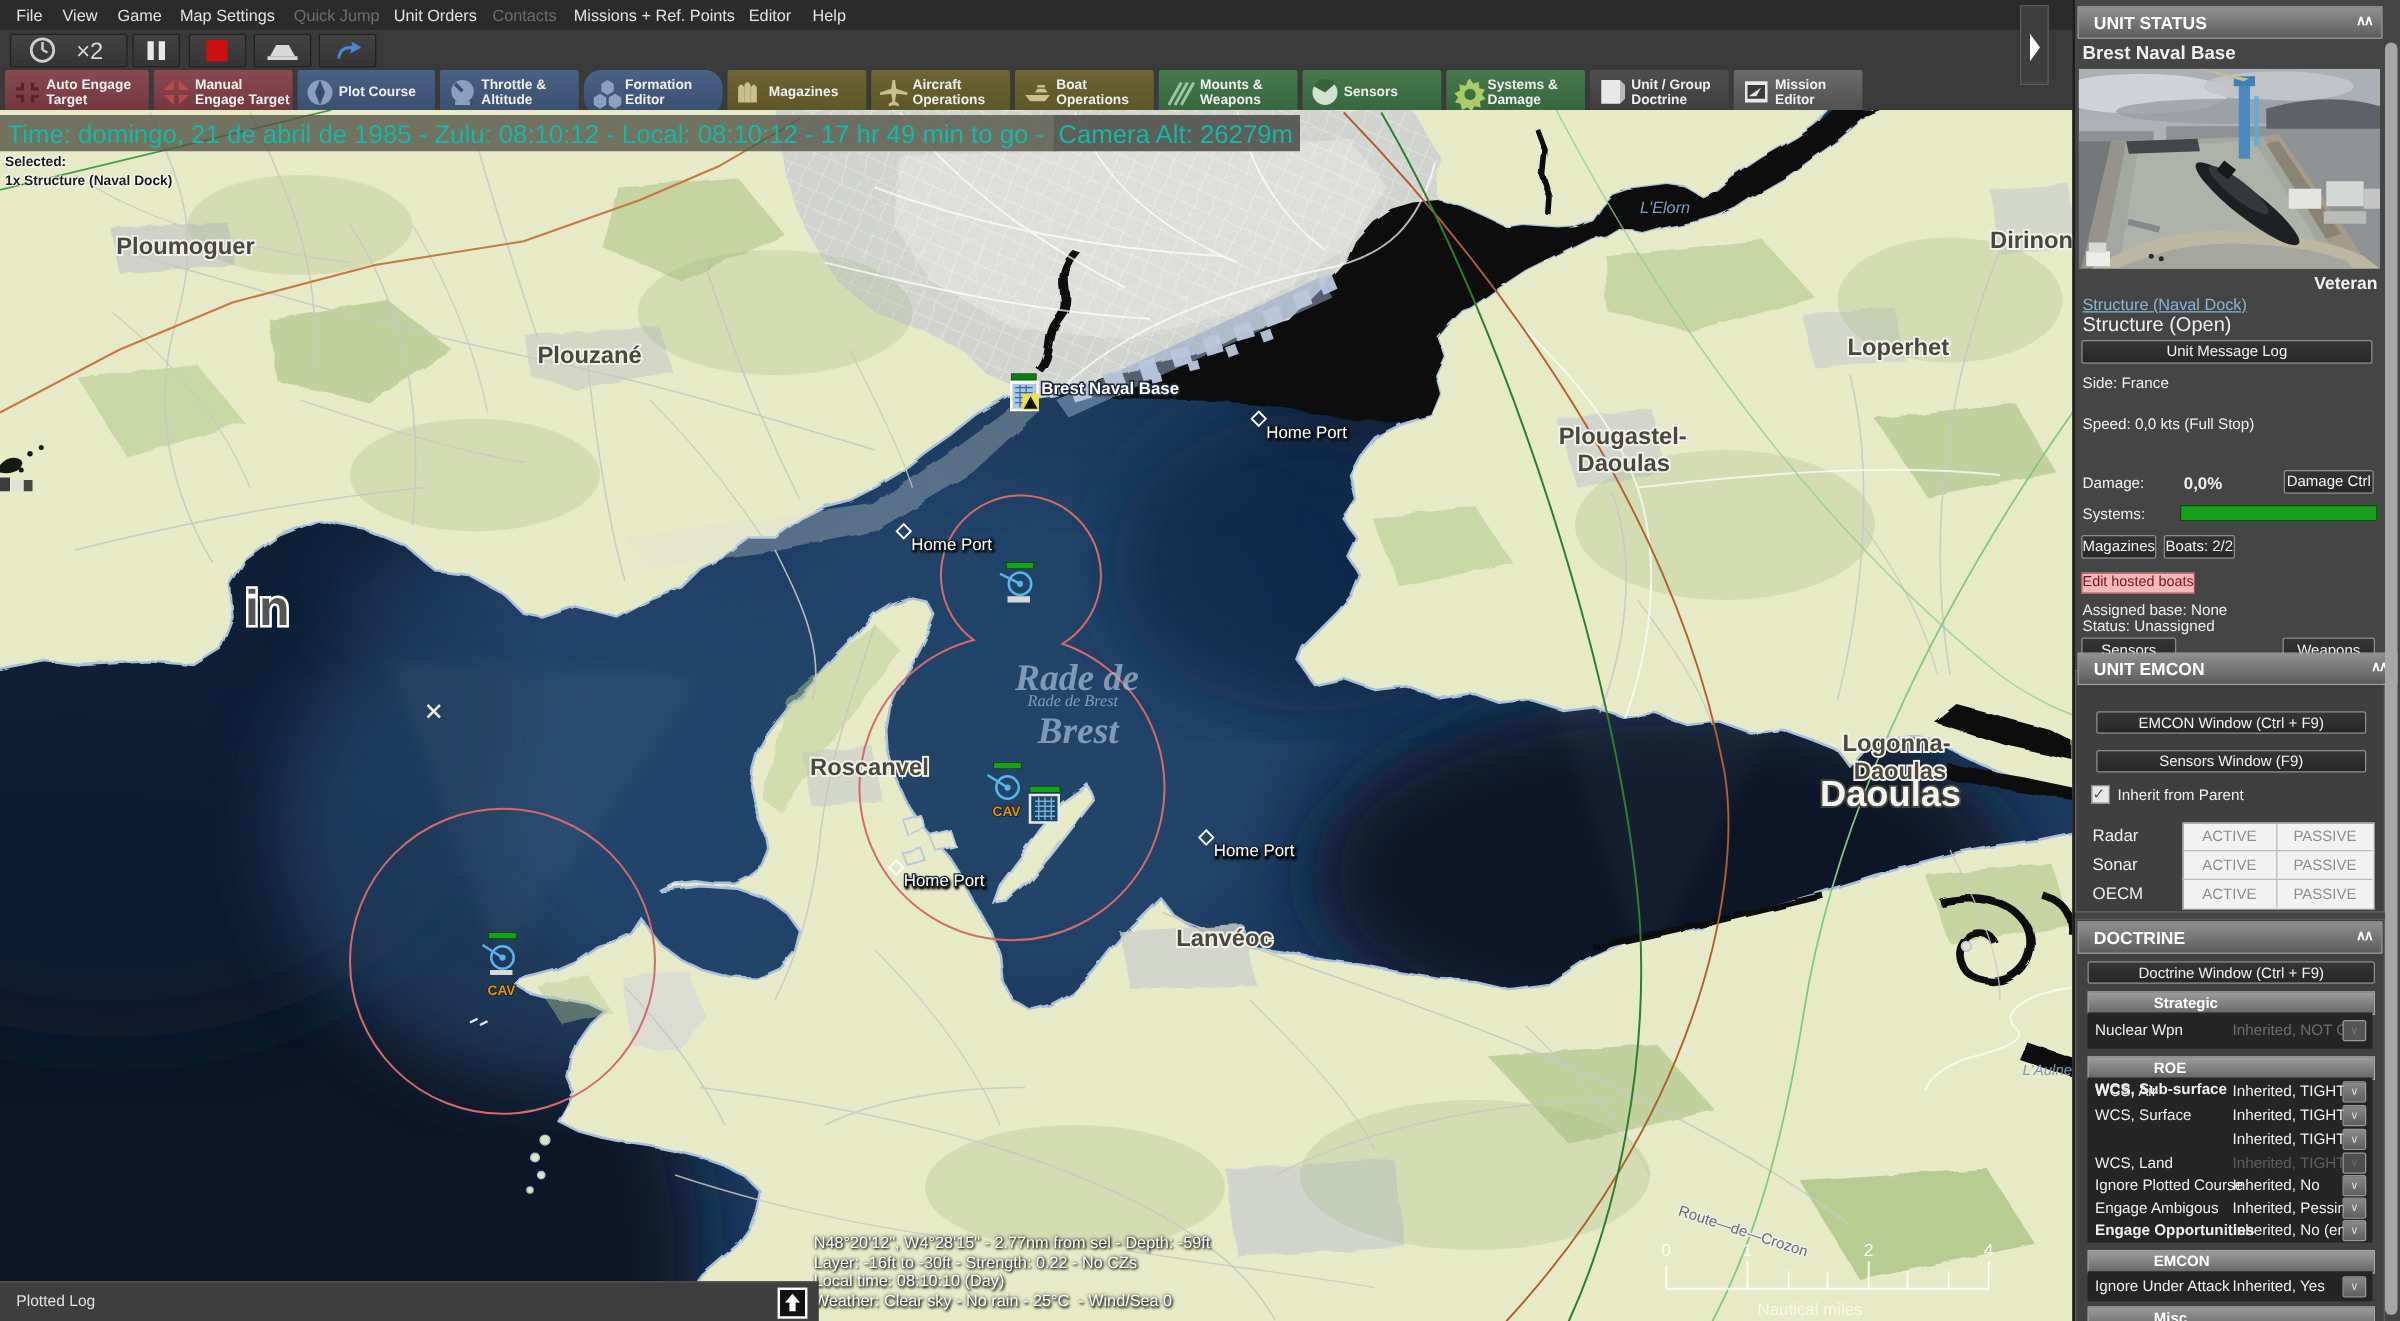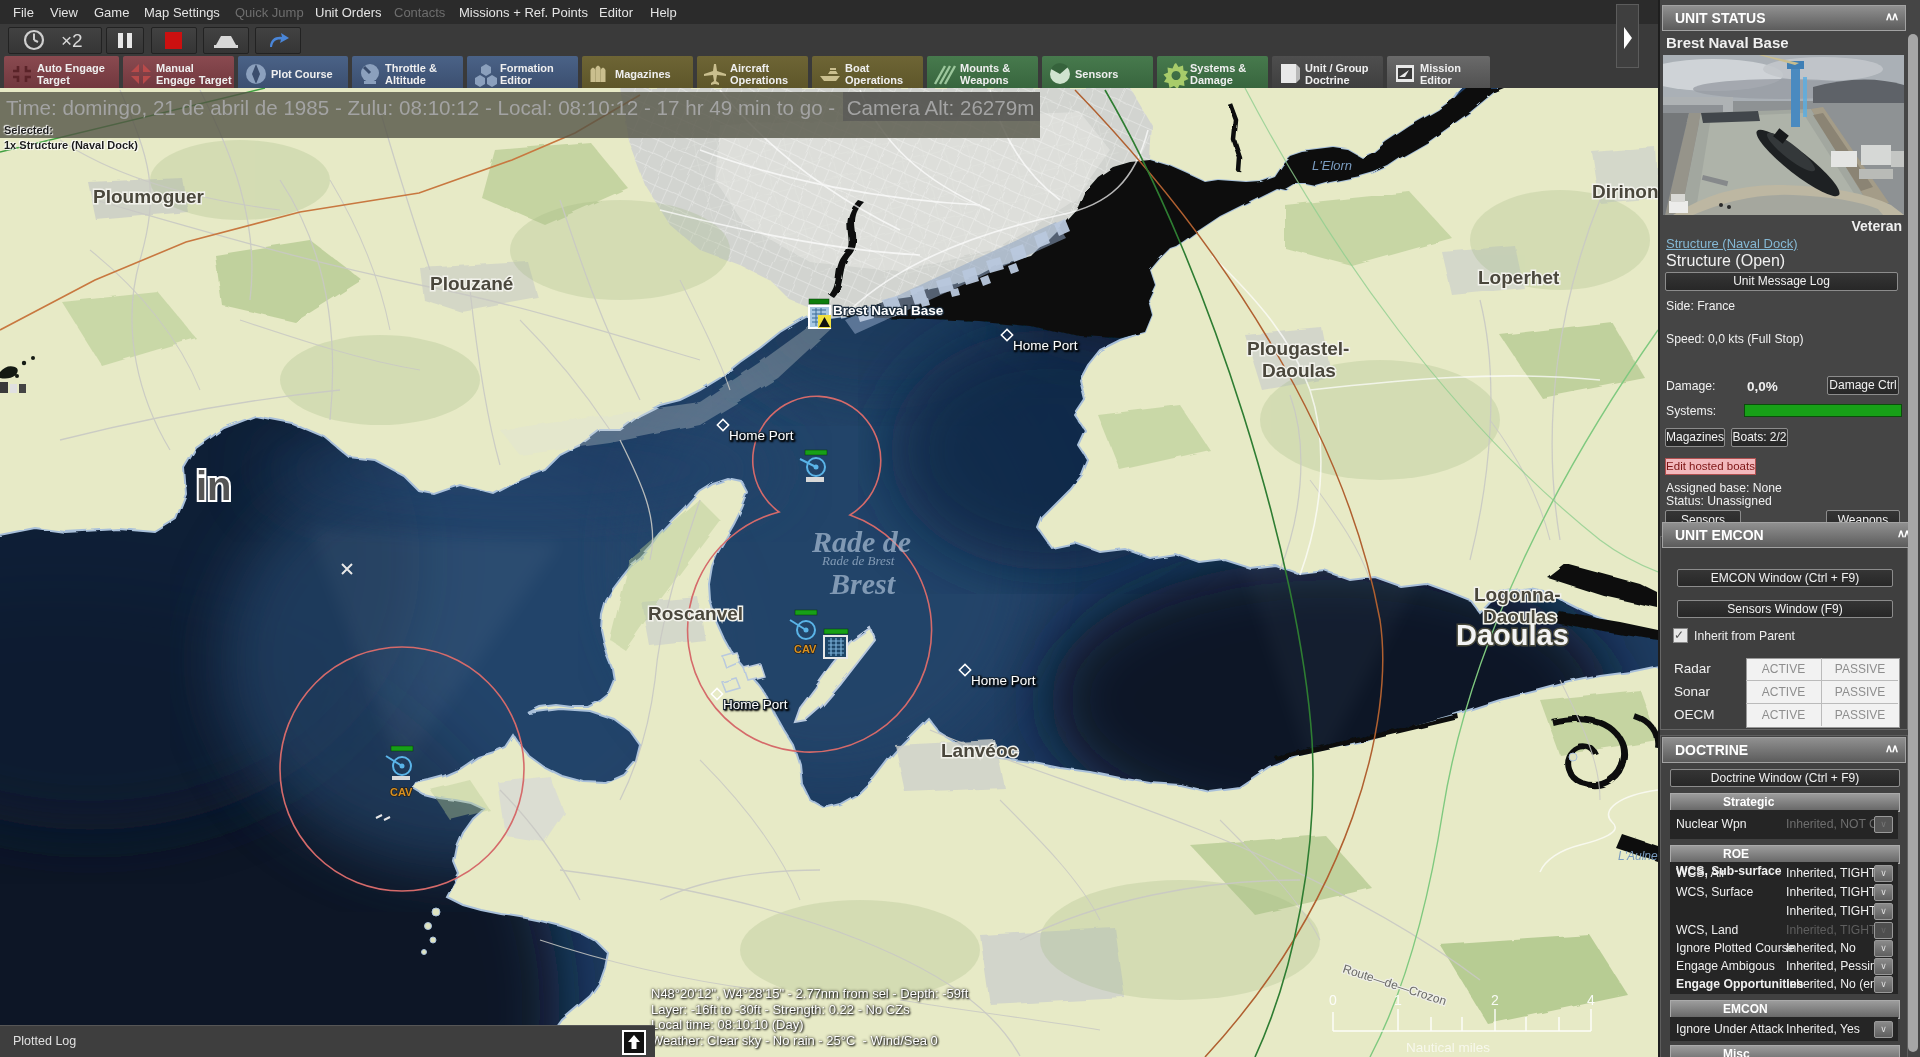"Formation" div.b3 { border-radius: none -> 14px }
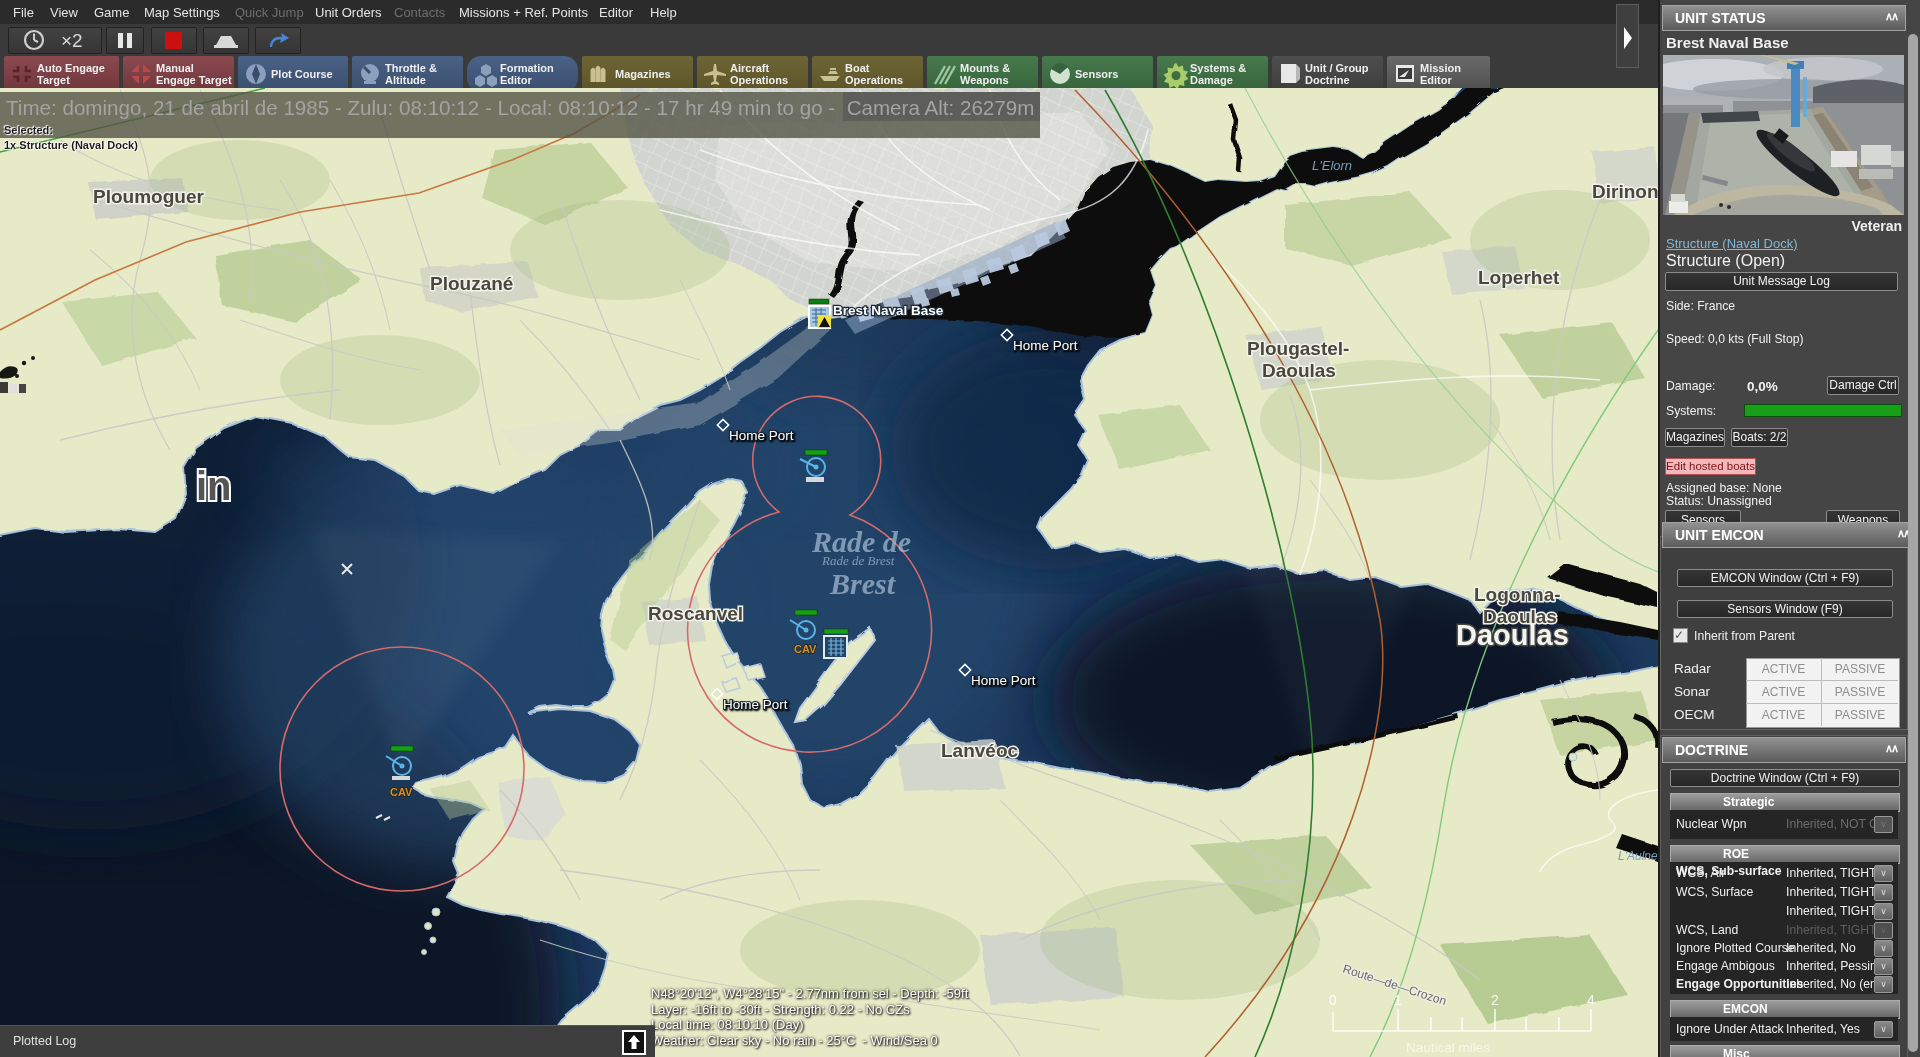"Time: domingo, 21 de abril" #timebar { color: #a3a3a3 -> #14b8a6; height: 46px -> 29px }
